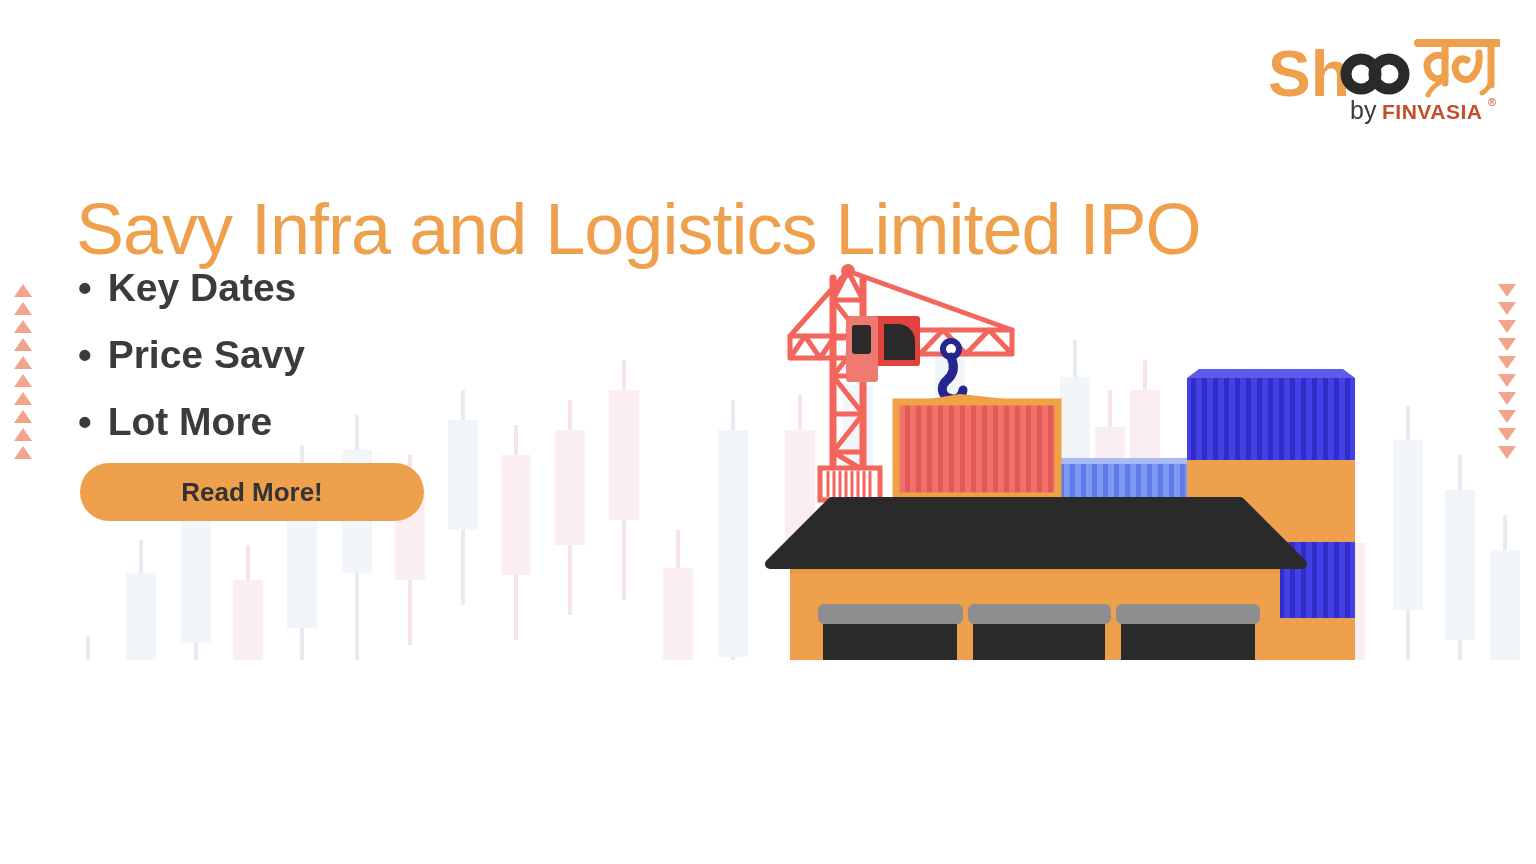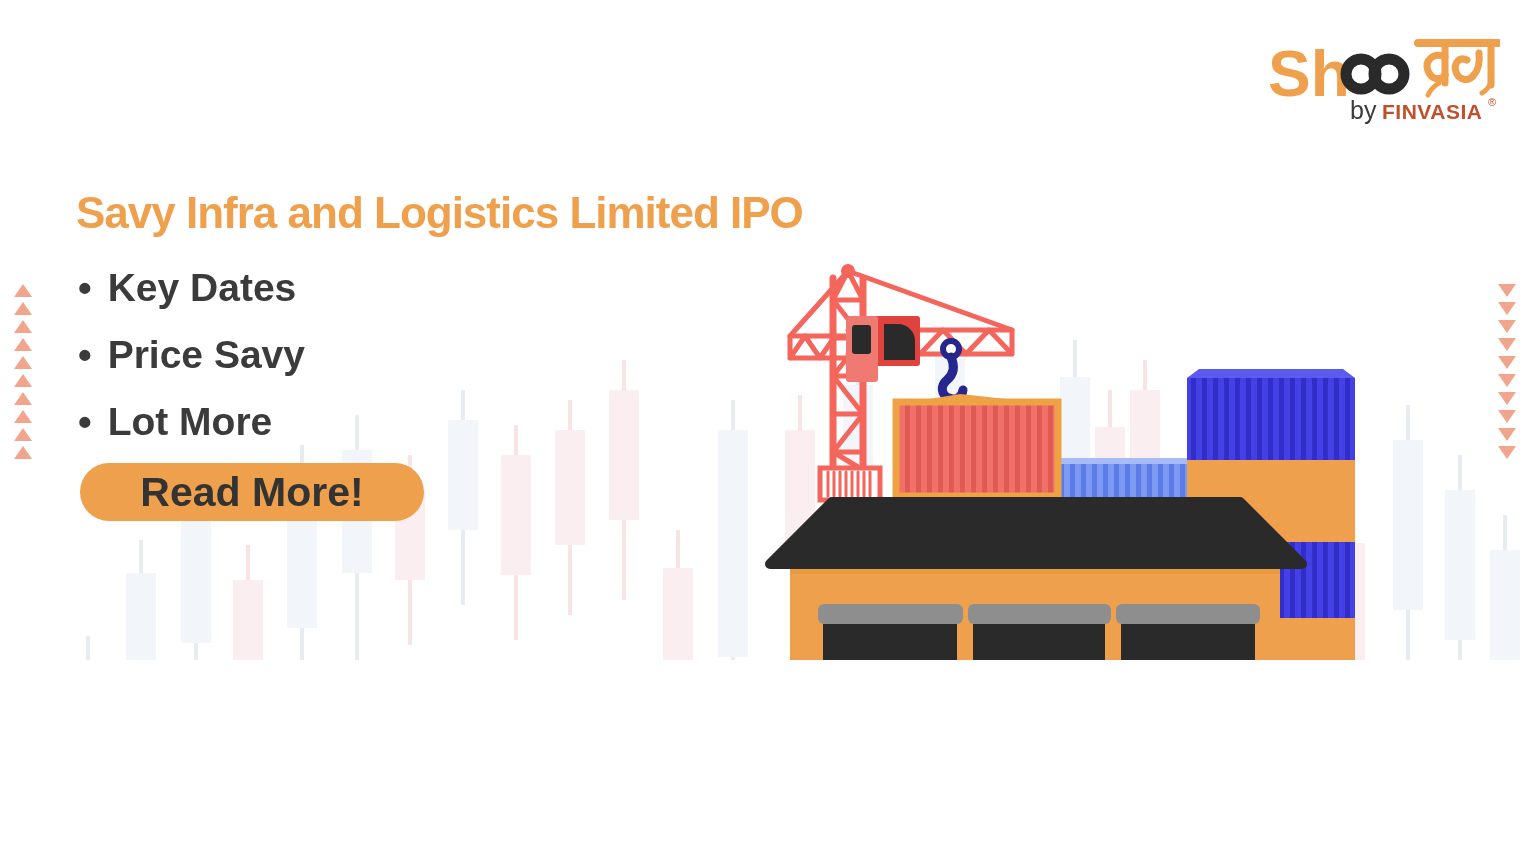"Savy Infra and Logistics Limited" .title { font-size: 44px -> 72px; font-weight: bold -> normal }
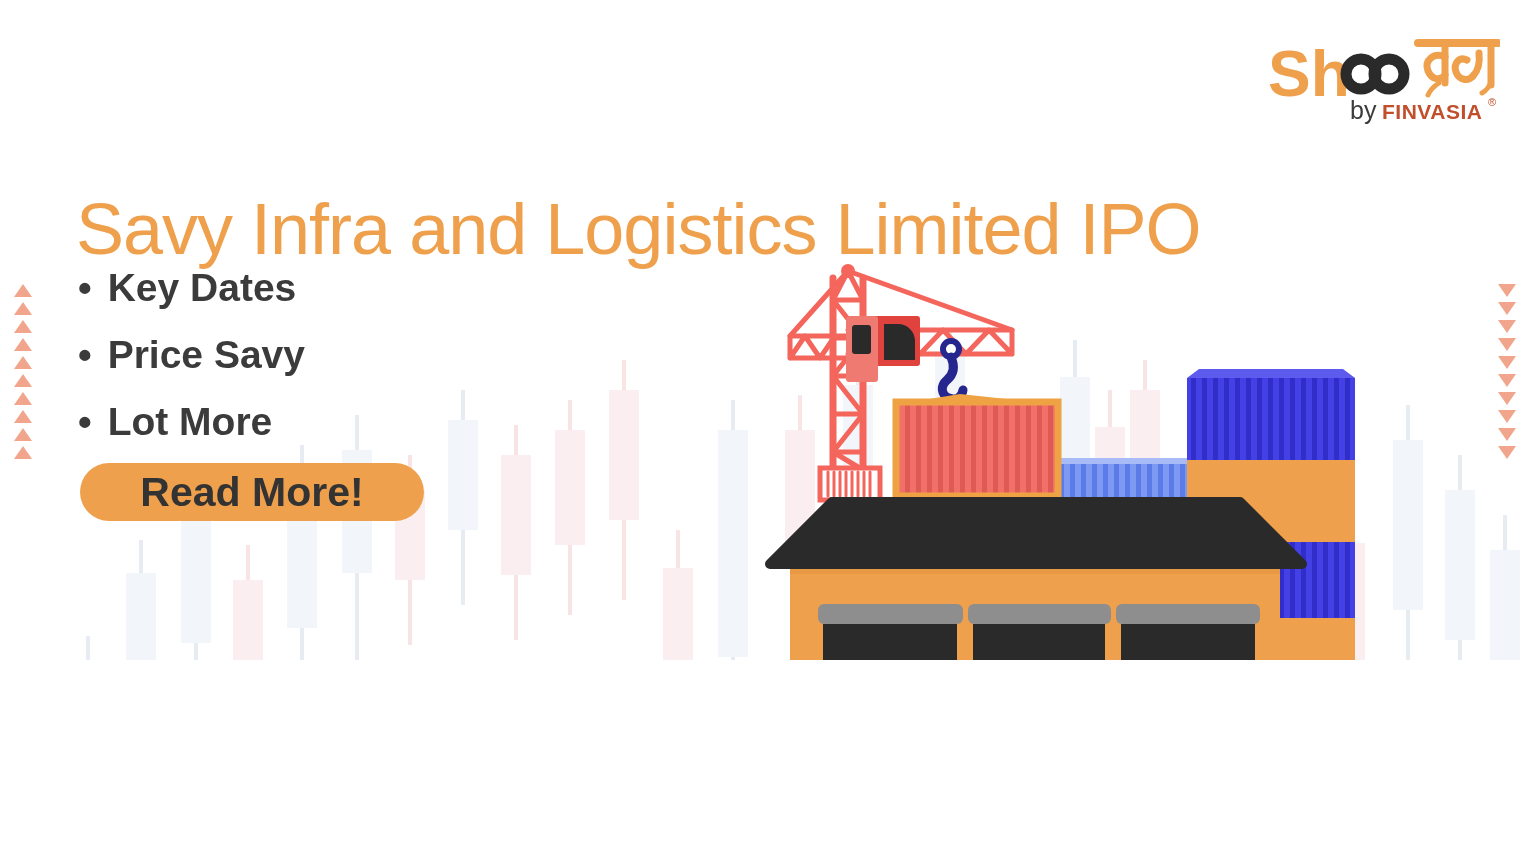"Read More!" .cta { font-size: 41px -> 26px }
